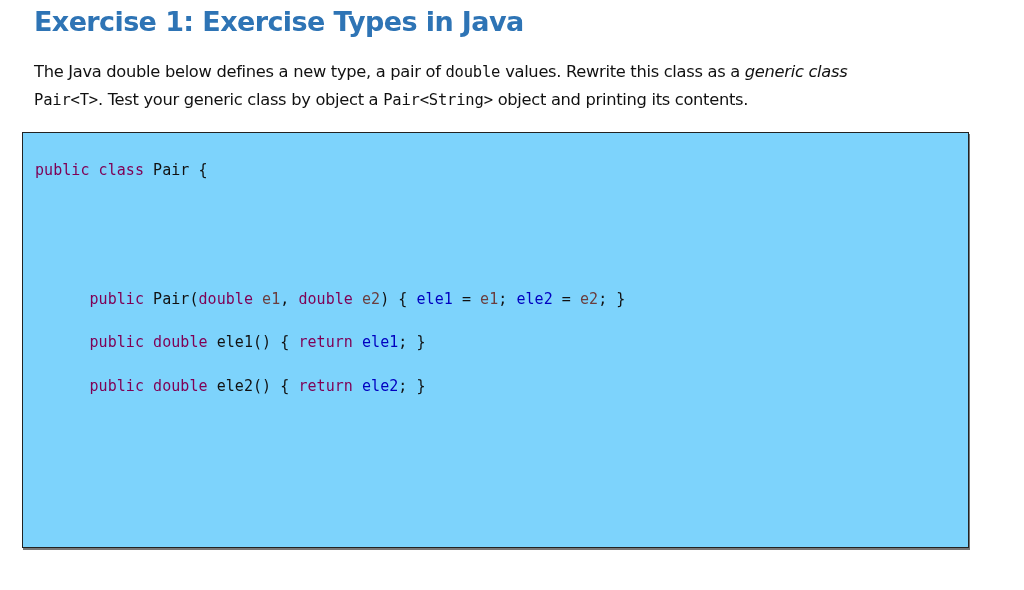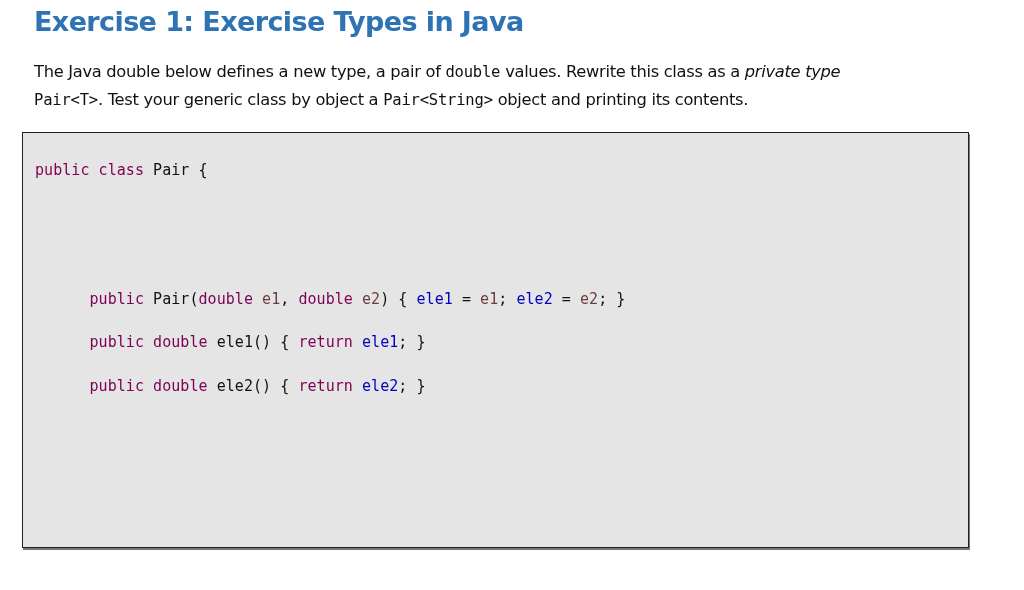"private type" em { text: private type -> generic class }
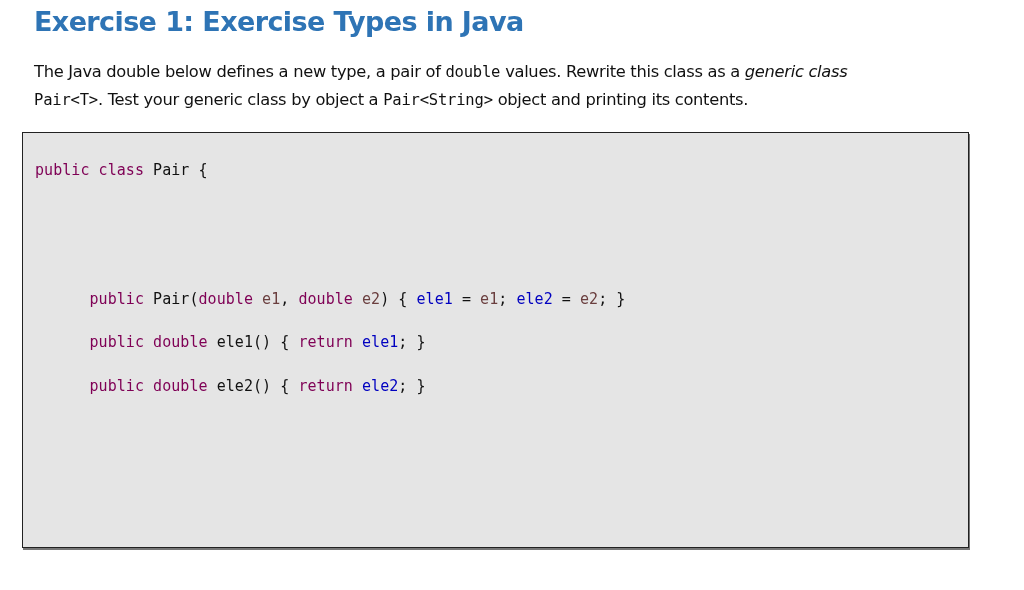"public class Pair {" .codebox { background: #e5e5e5 -> #7dd3fc }
